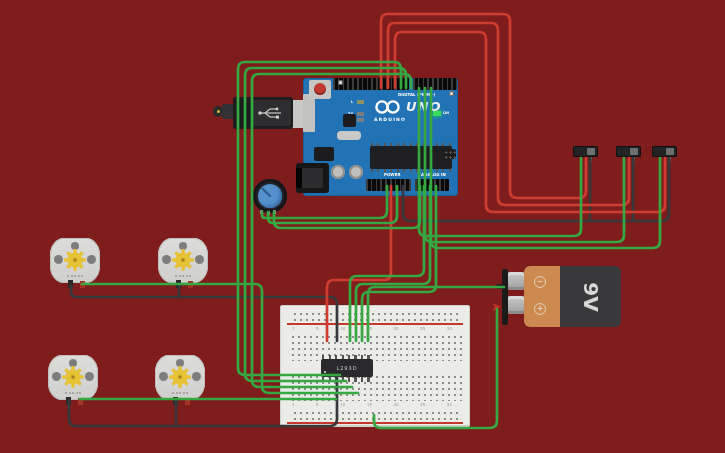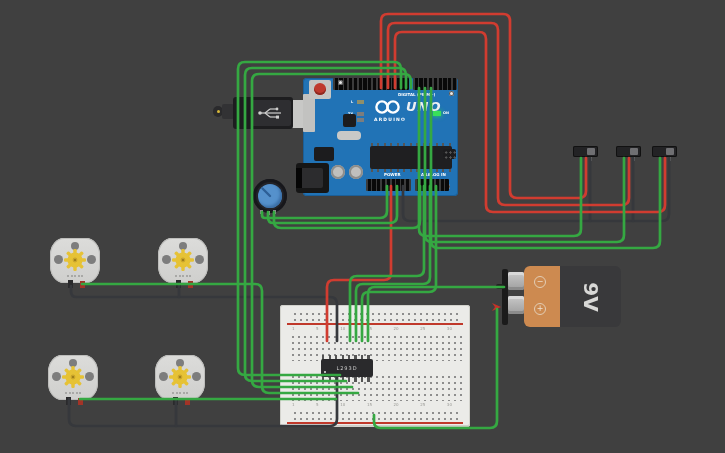"UNO" #stage { background: #404040 -> #7f1d1d }
